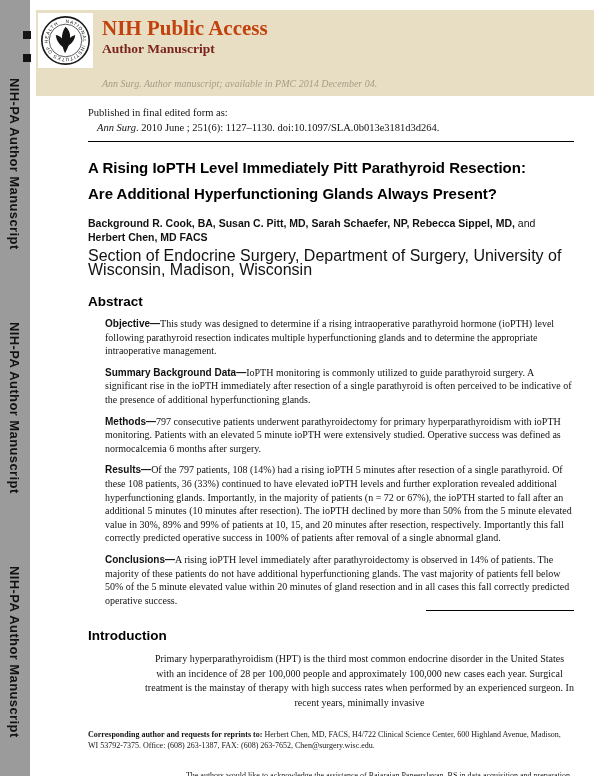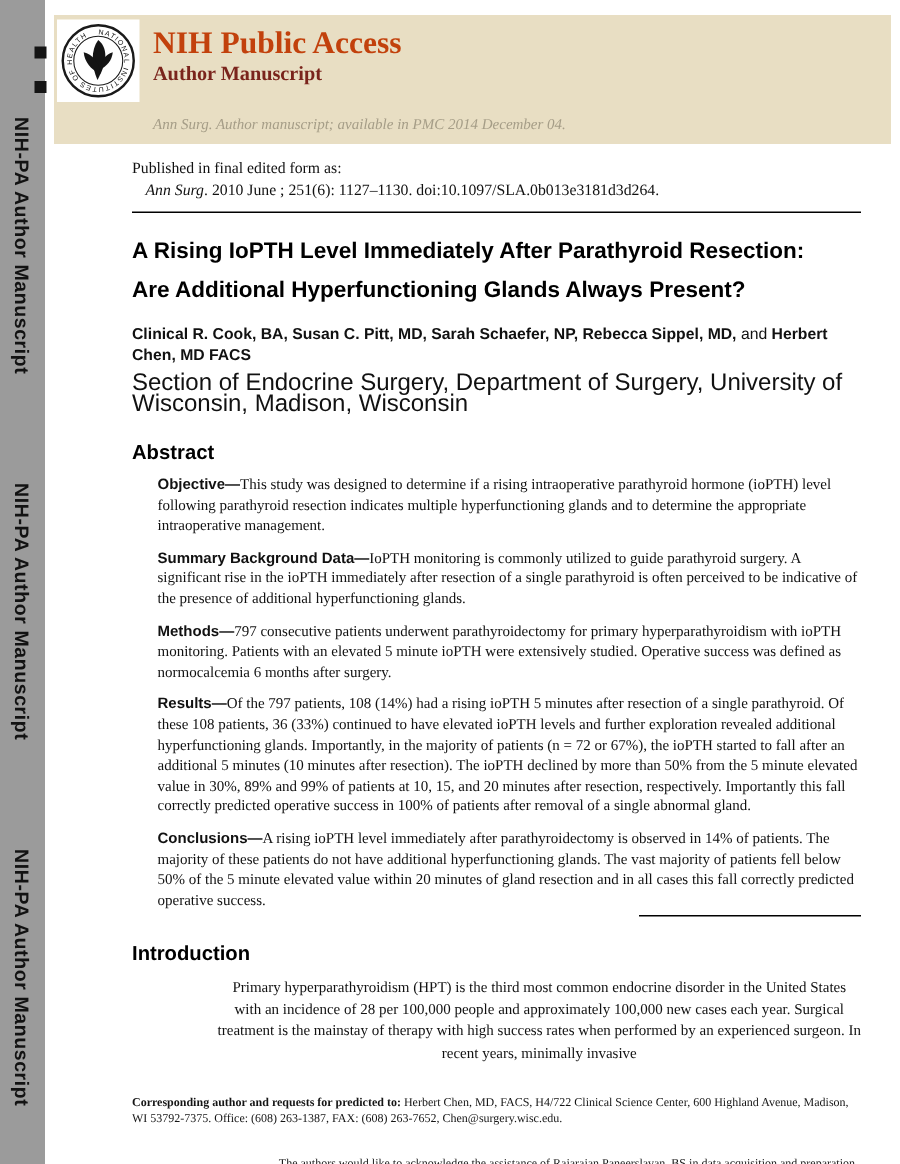"A Rising IoPTH Level Immediately After Parathyroid" div { text: After -> Pitt }
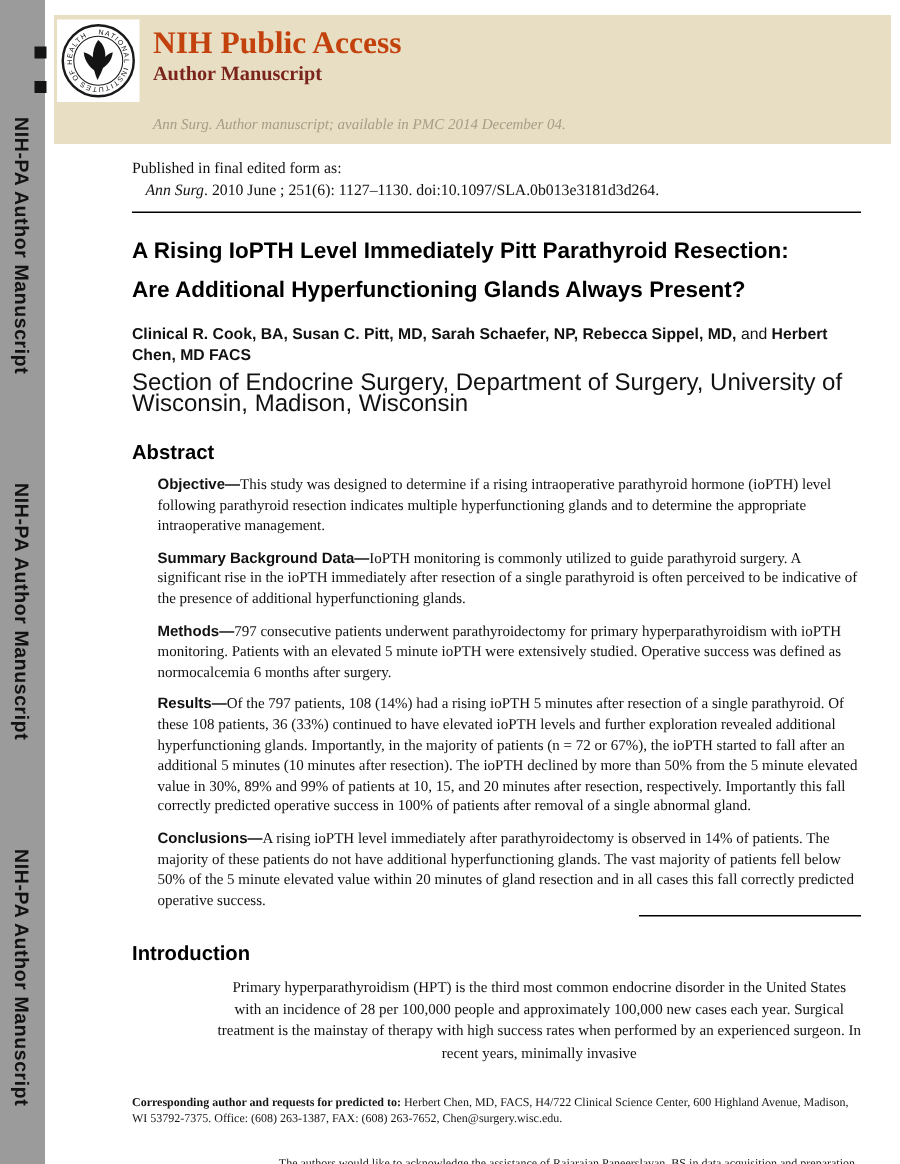"Clinical R. Cook, BA, Susan" span { text: Clinical -> Background }
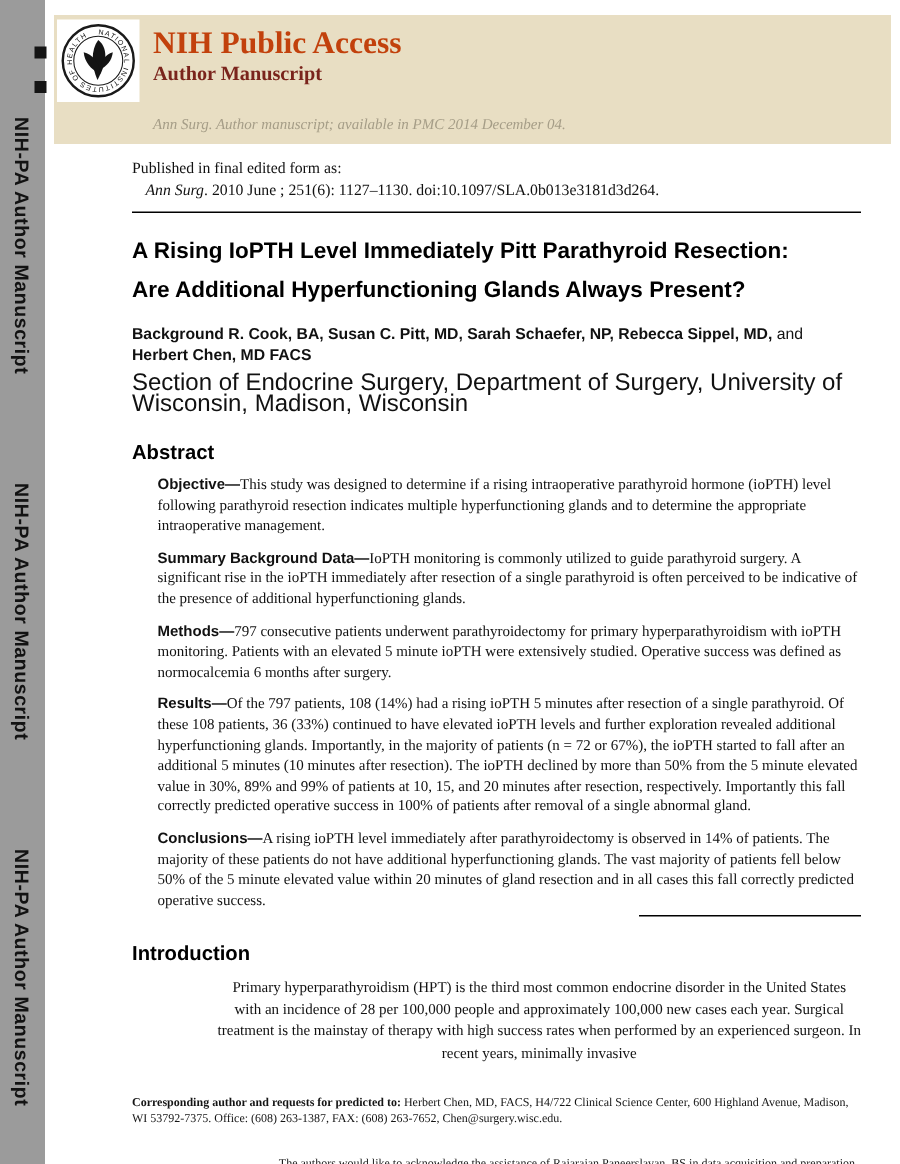"Corresponding author and requests for" span.lbl { text: predicted -> reprints }
